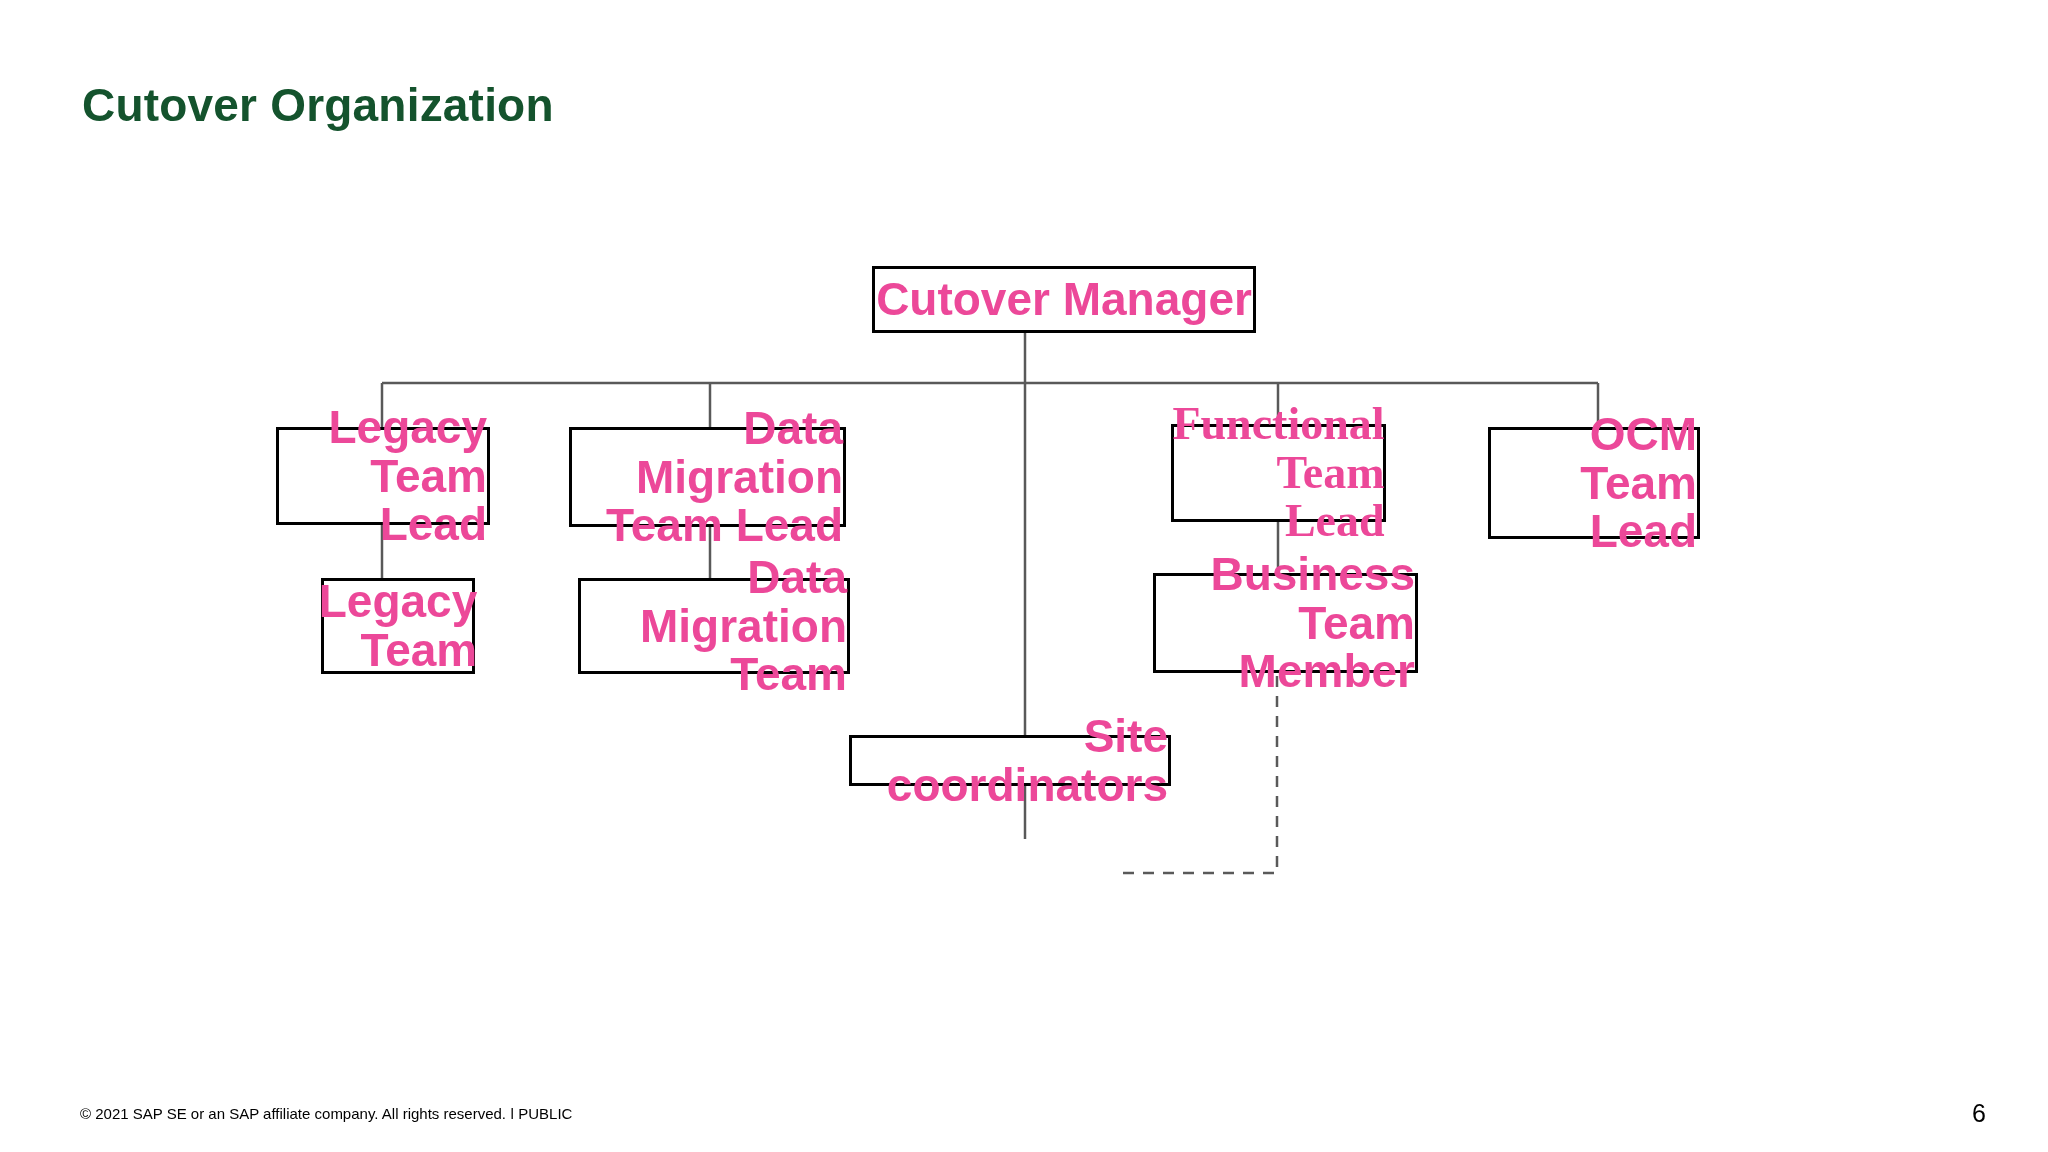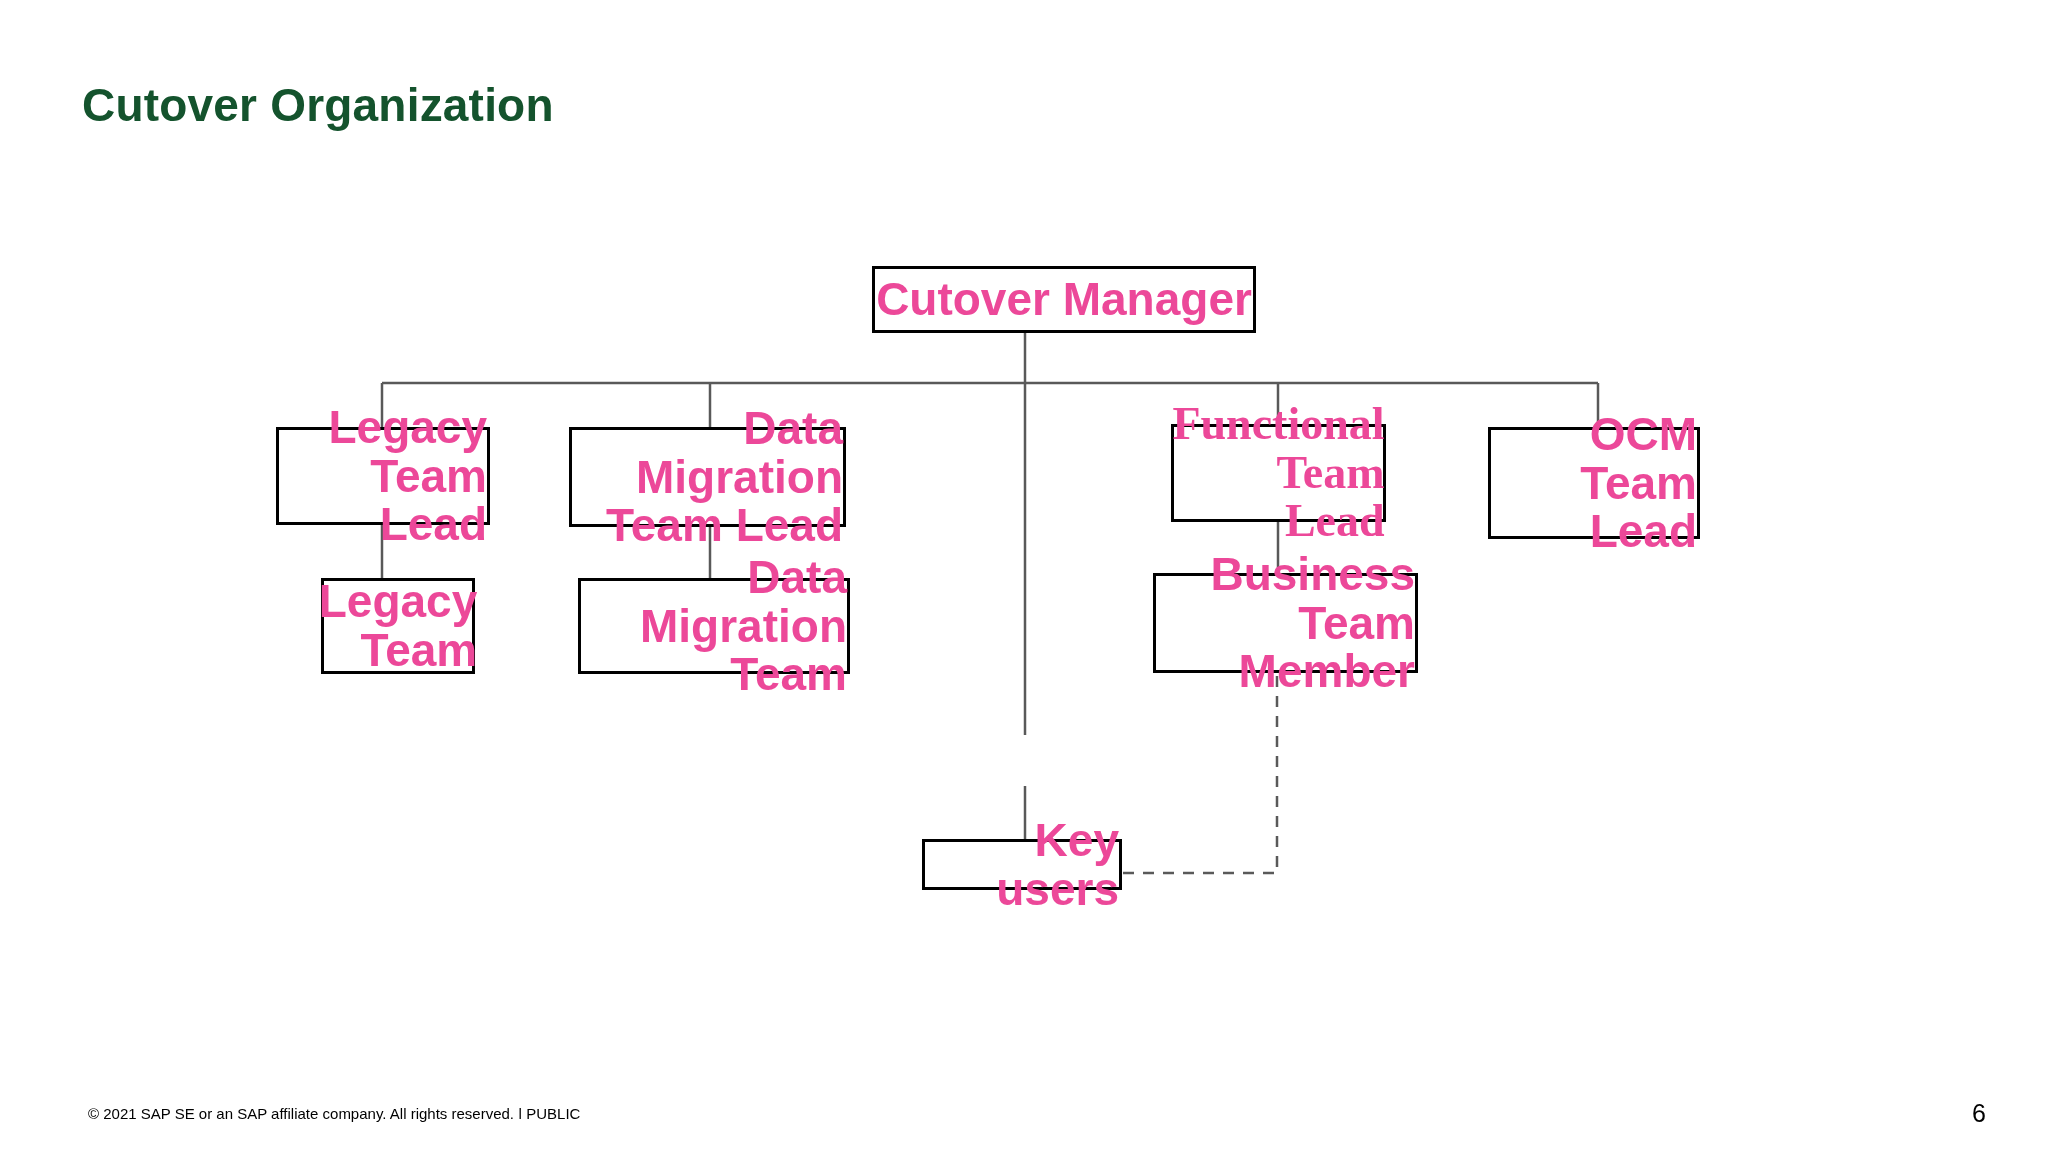"Site coordinators" div.node { html: none -> <div> <span>Site coordinators</span> </div> }
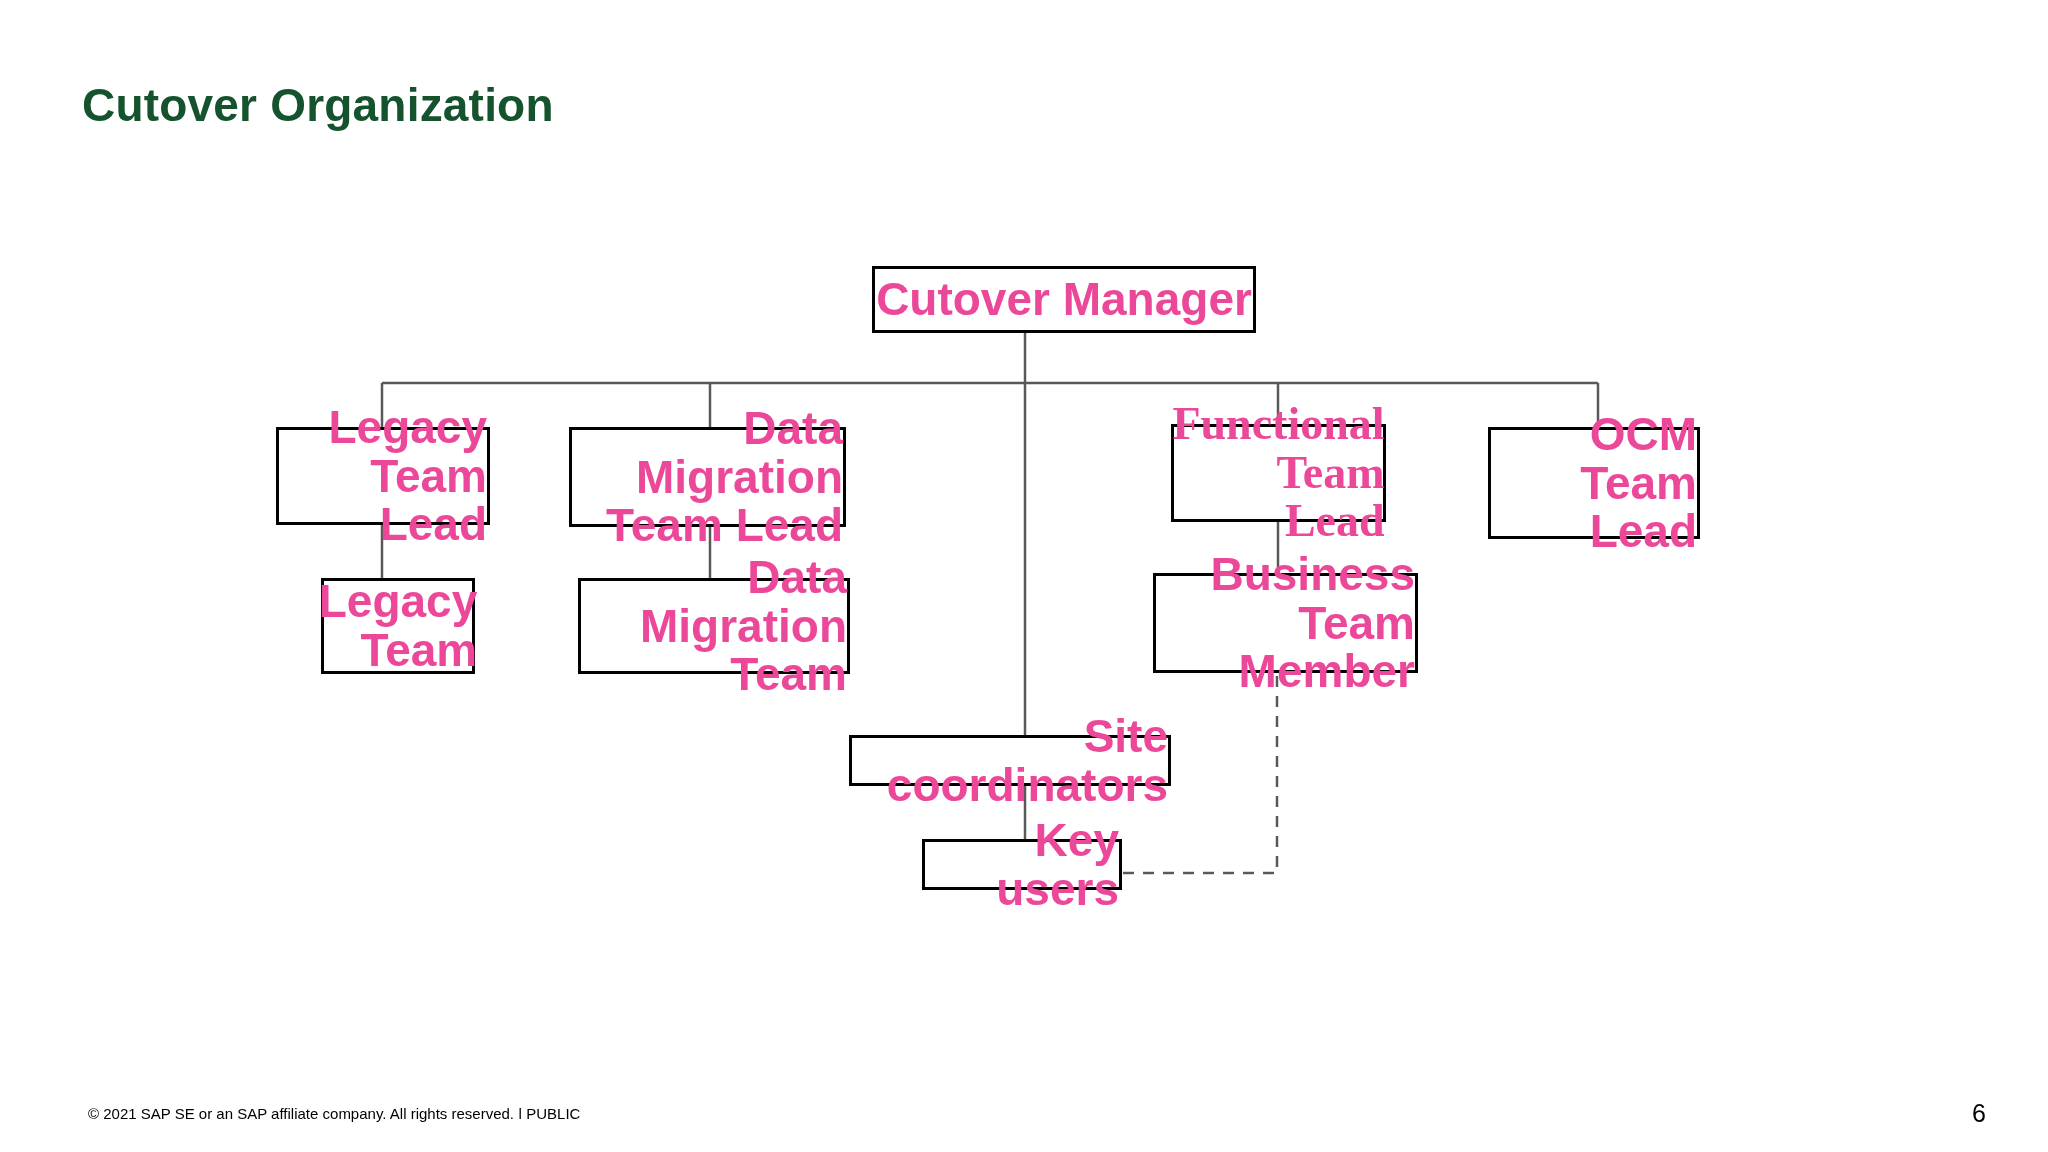"Key users" div.node { html: <div> <span>Key users</span> </div> -> none }
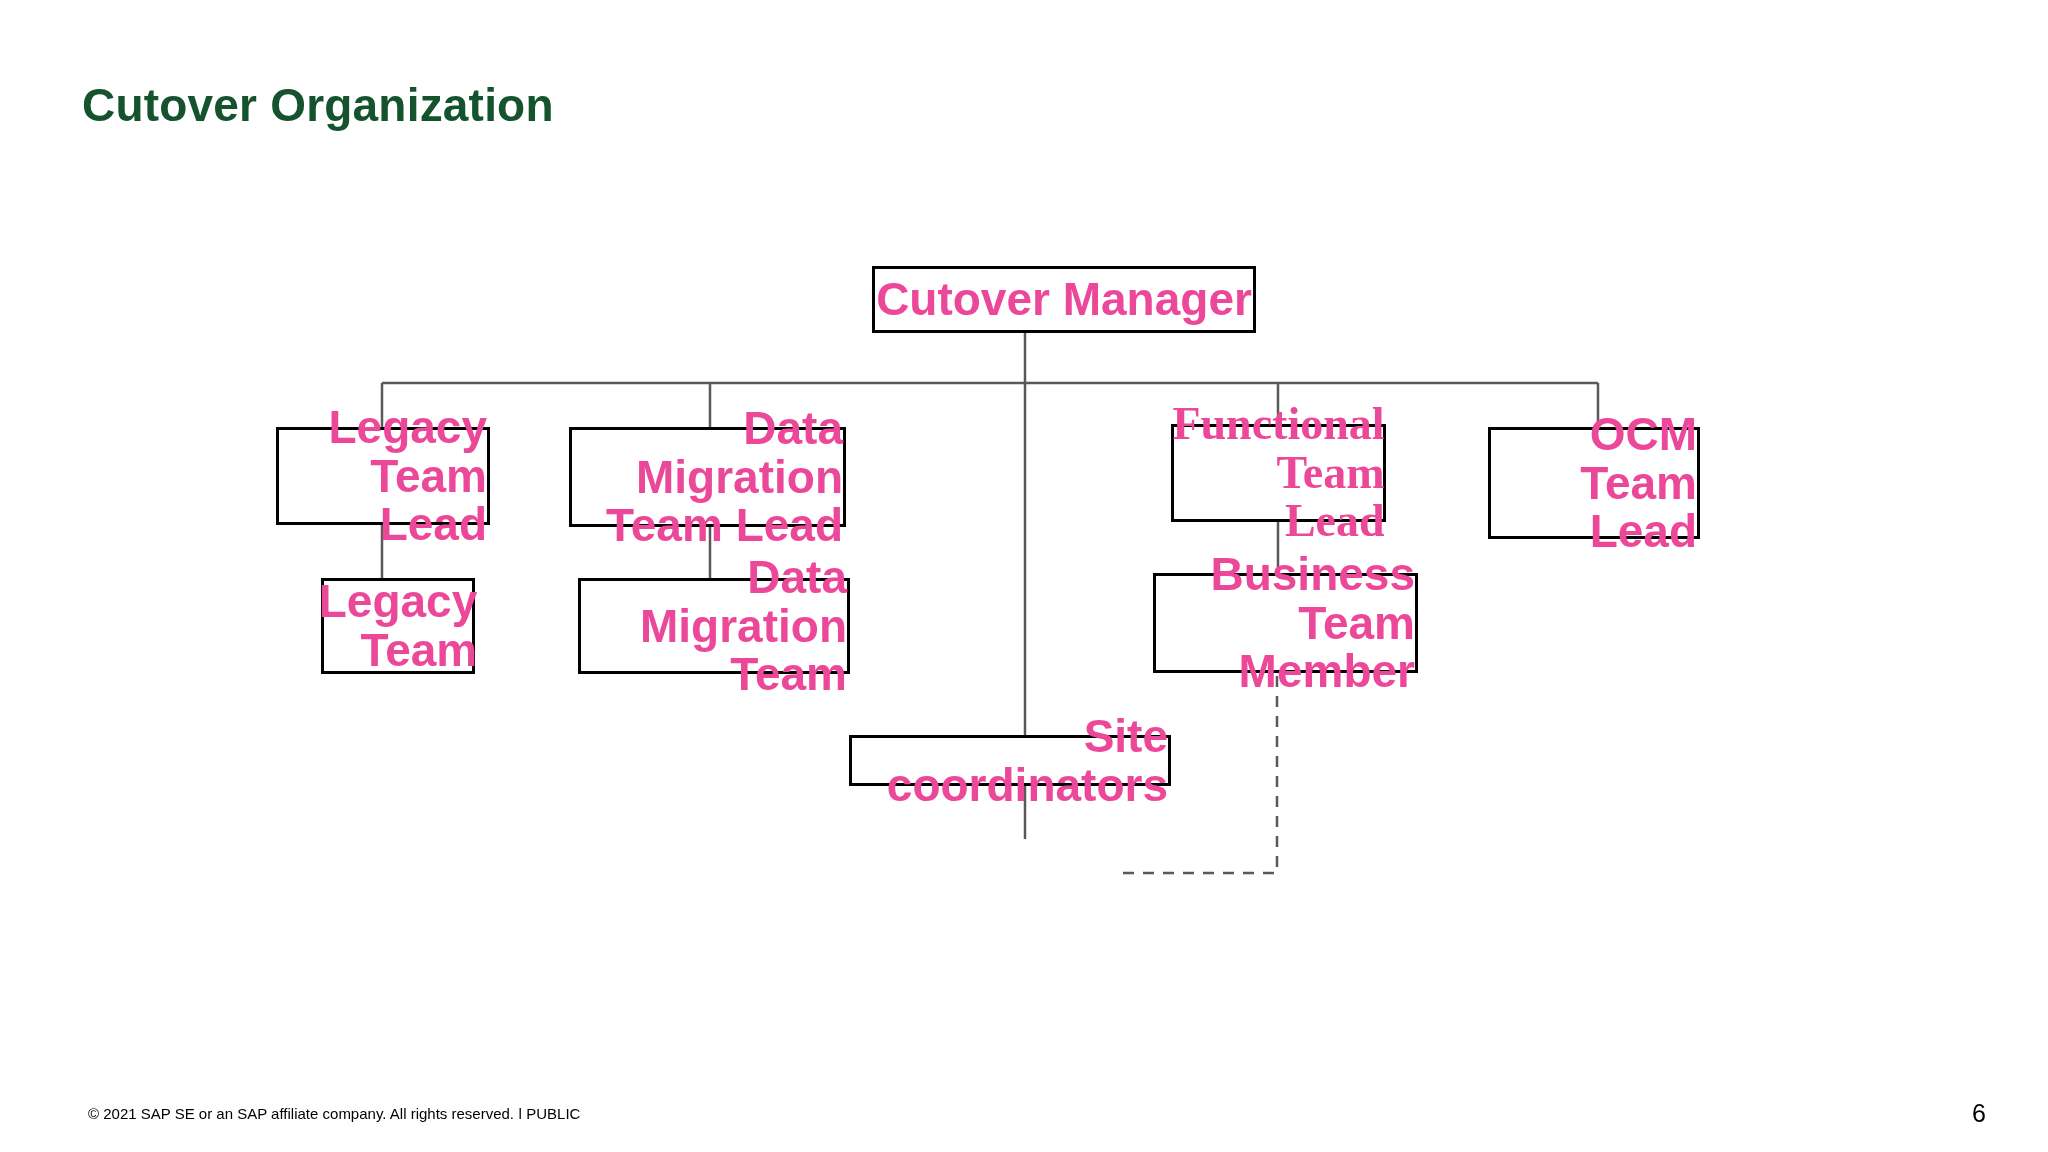"© 2021 SAP SE or" #footer-text { left: 88px -> 80px }
